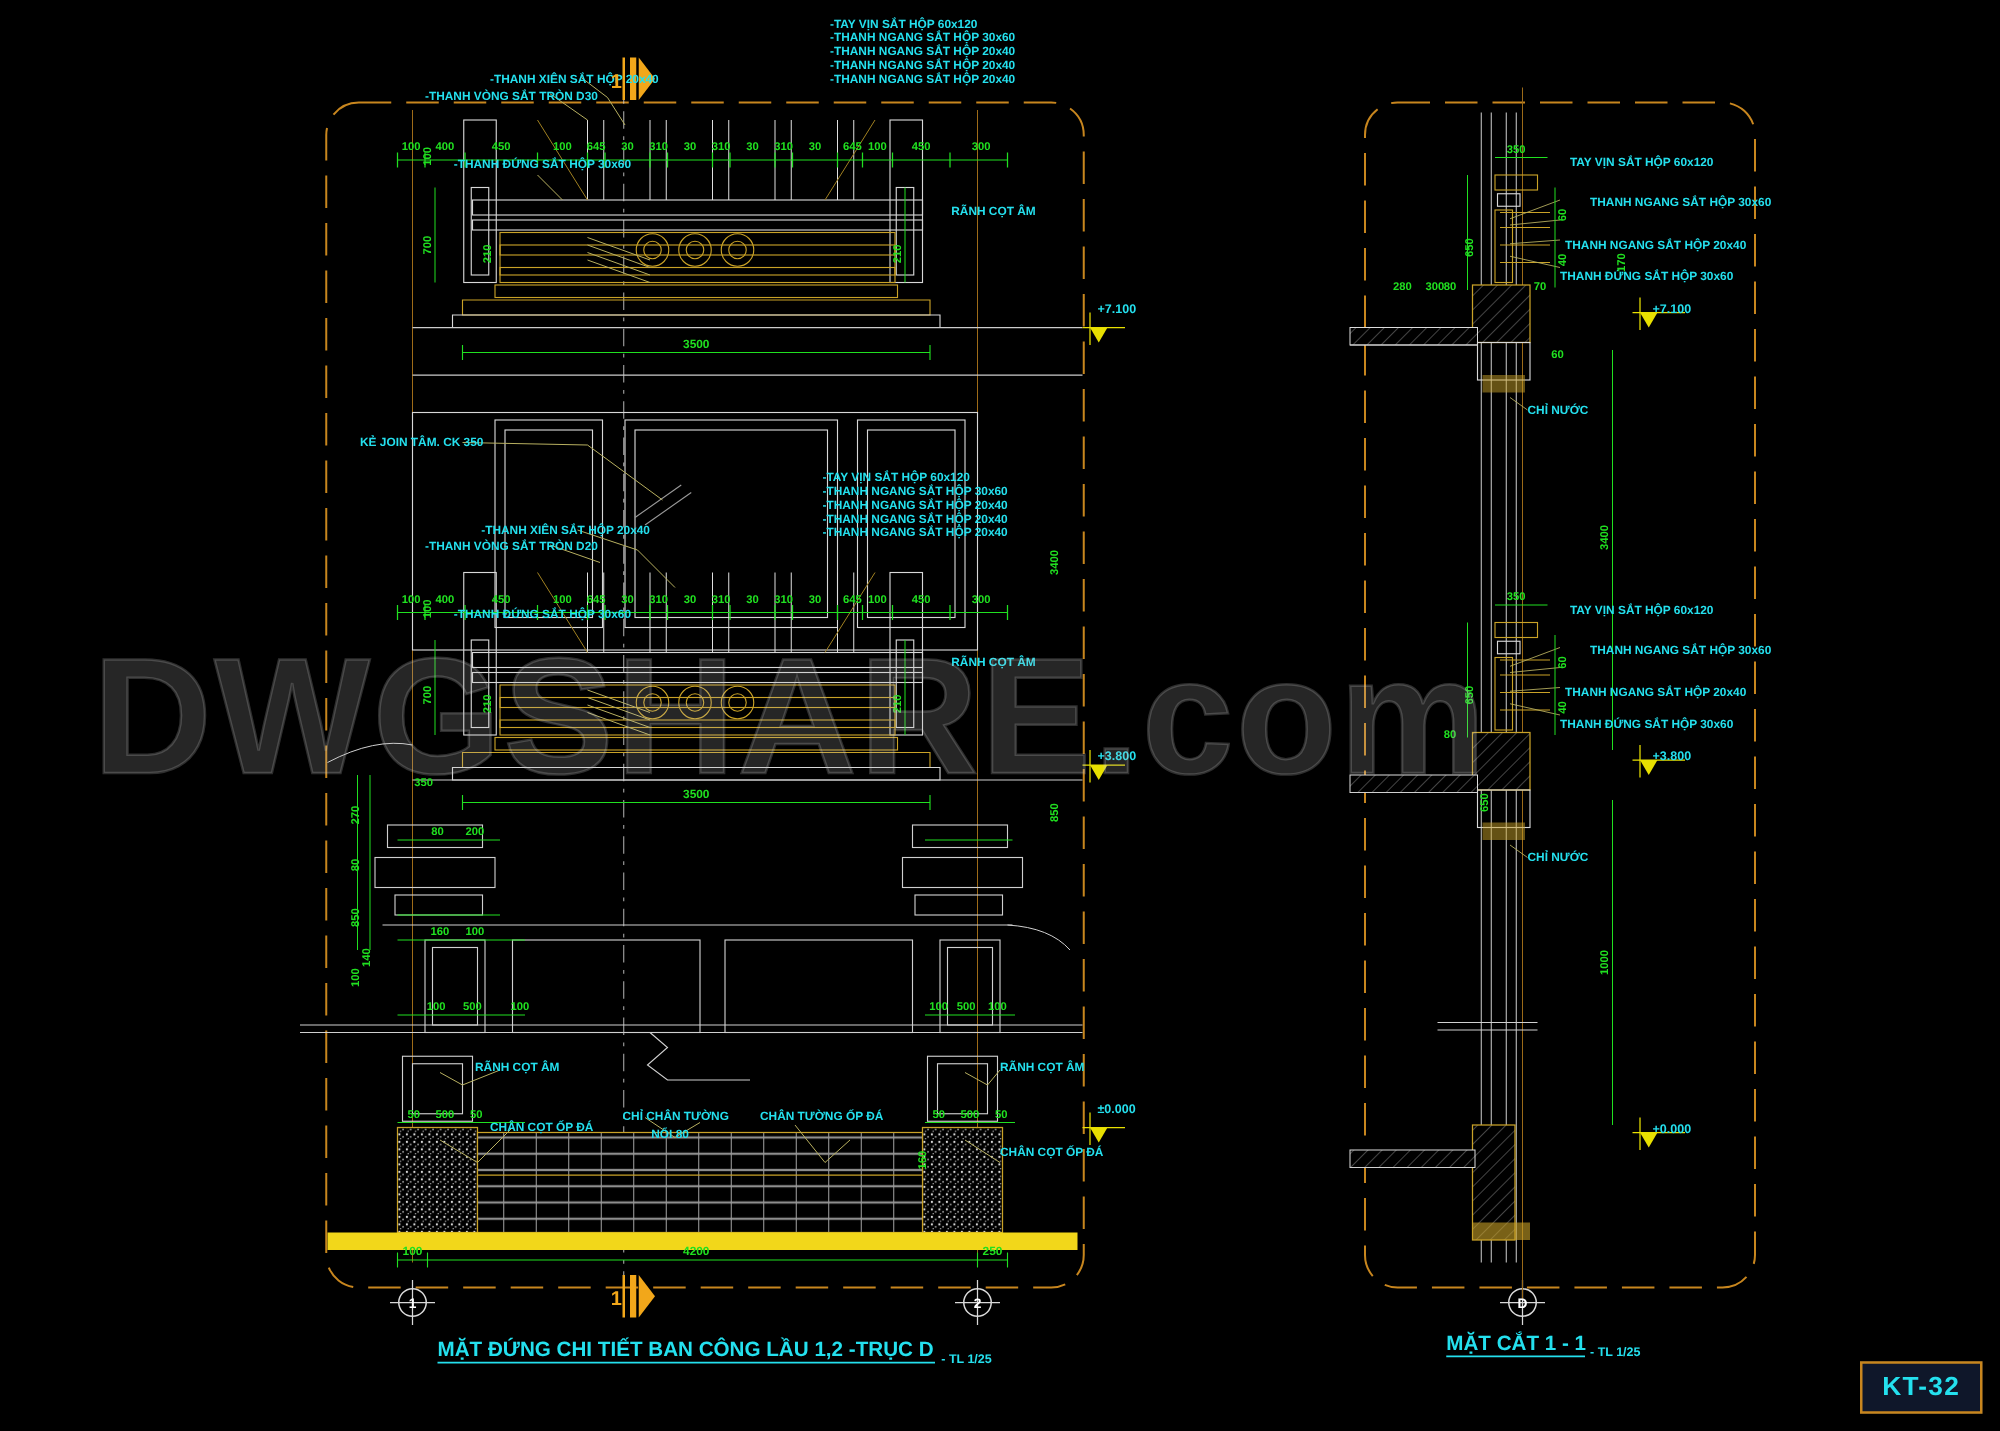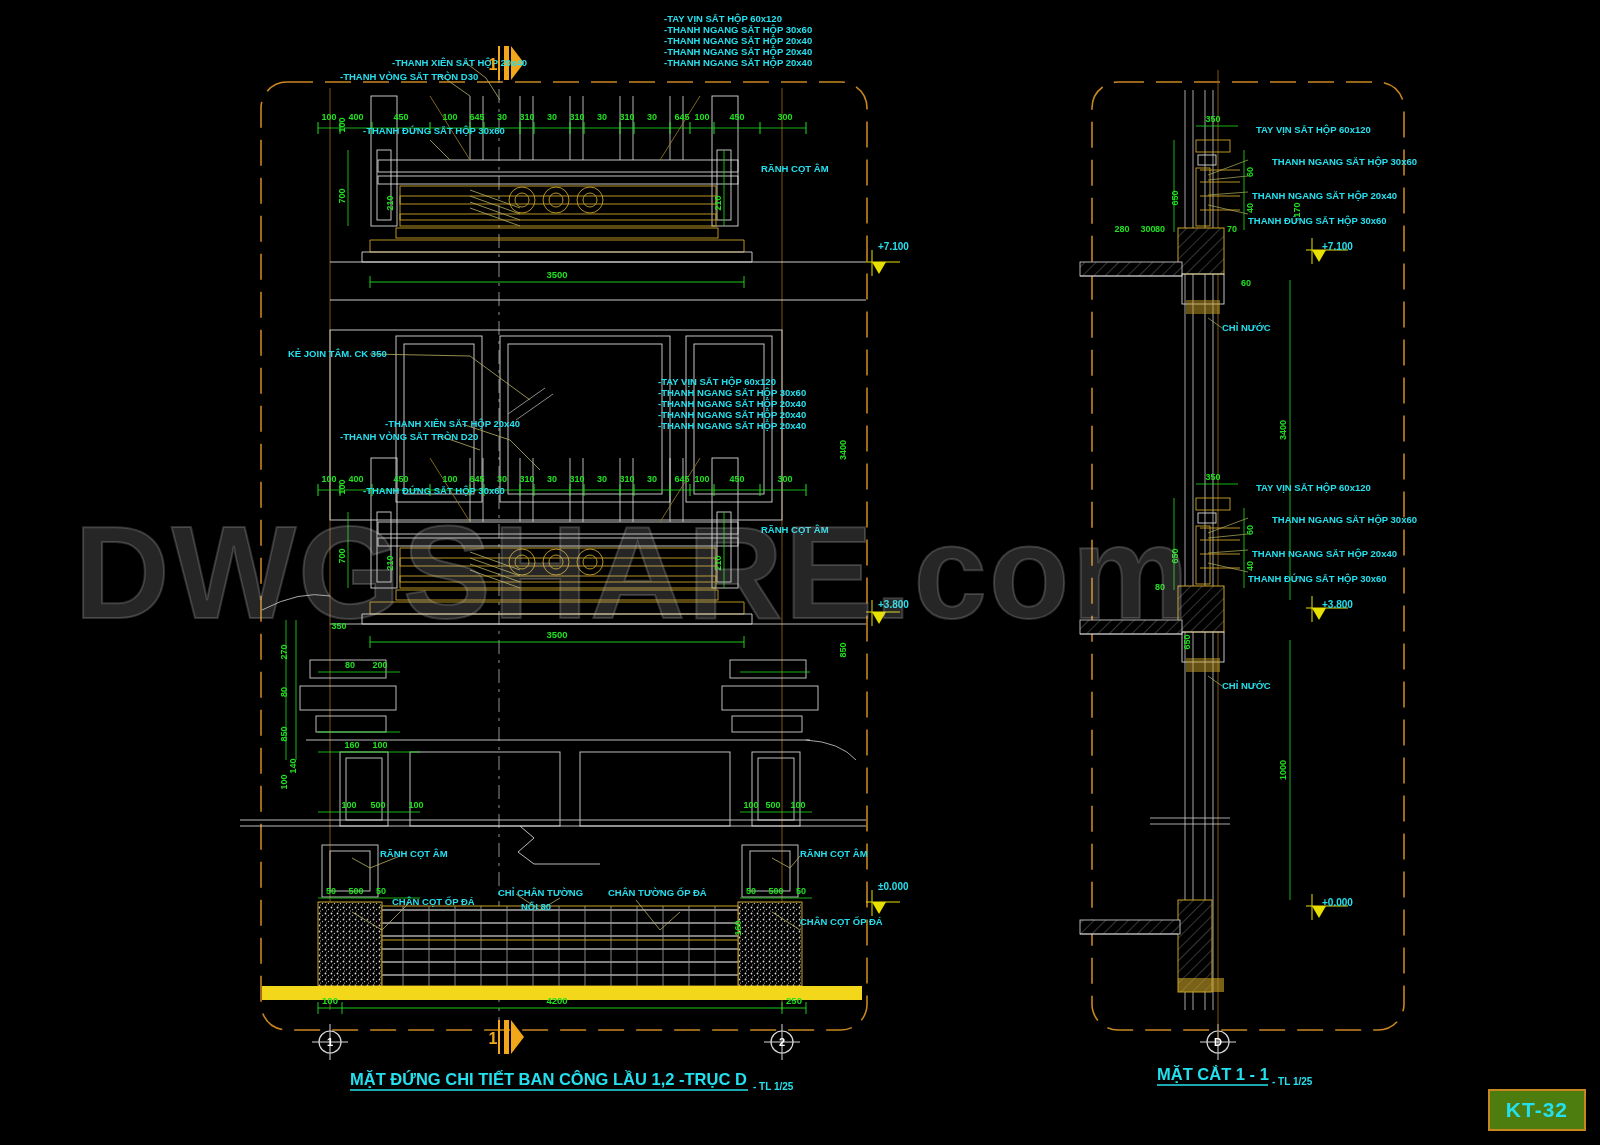"KT-32" .kt { background: #4d7c0f -> #0f172a }
